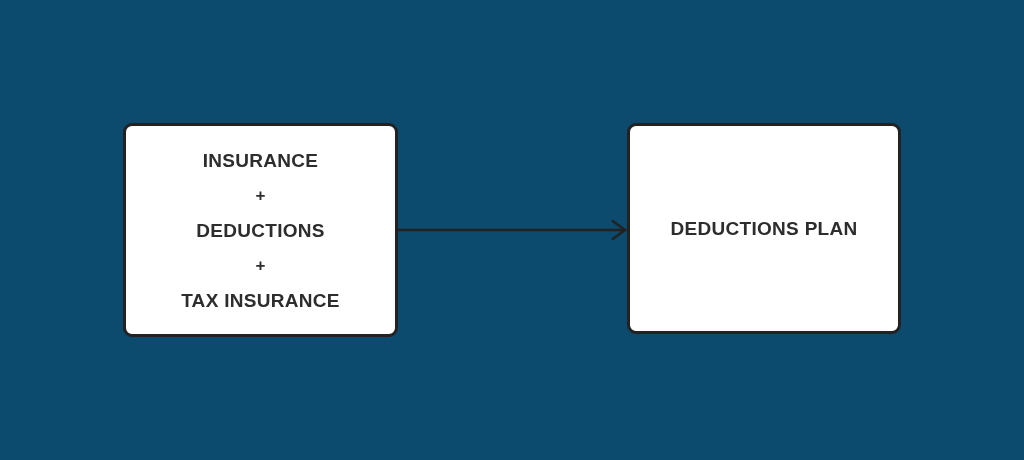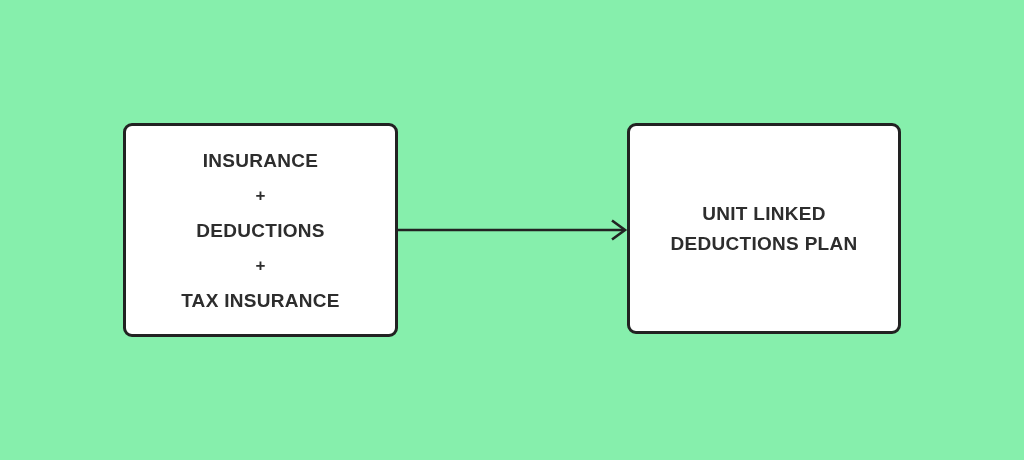"INSURANCE" .canvas { background: #86efac -> #0c4a6e }
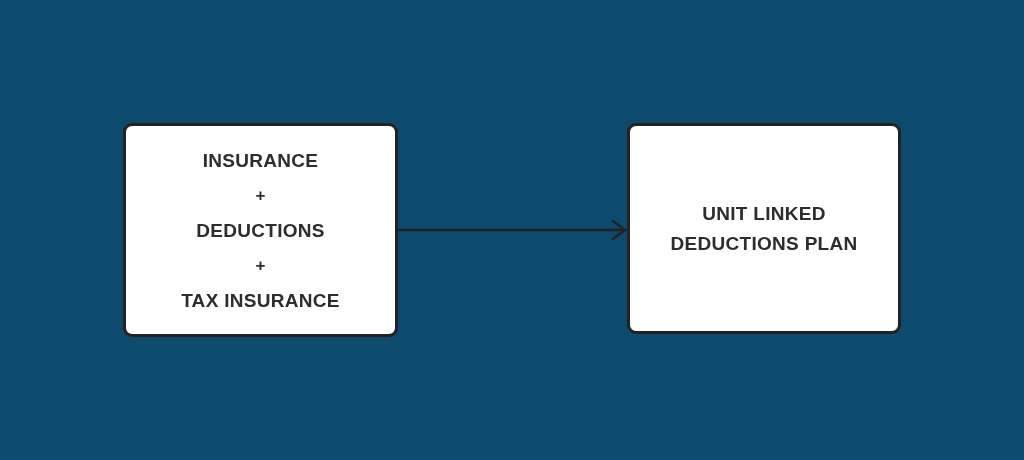"UNIT LINKED" div.box-line { html: <div>UNIT LINKED</div> -> none }
